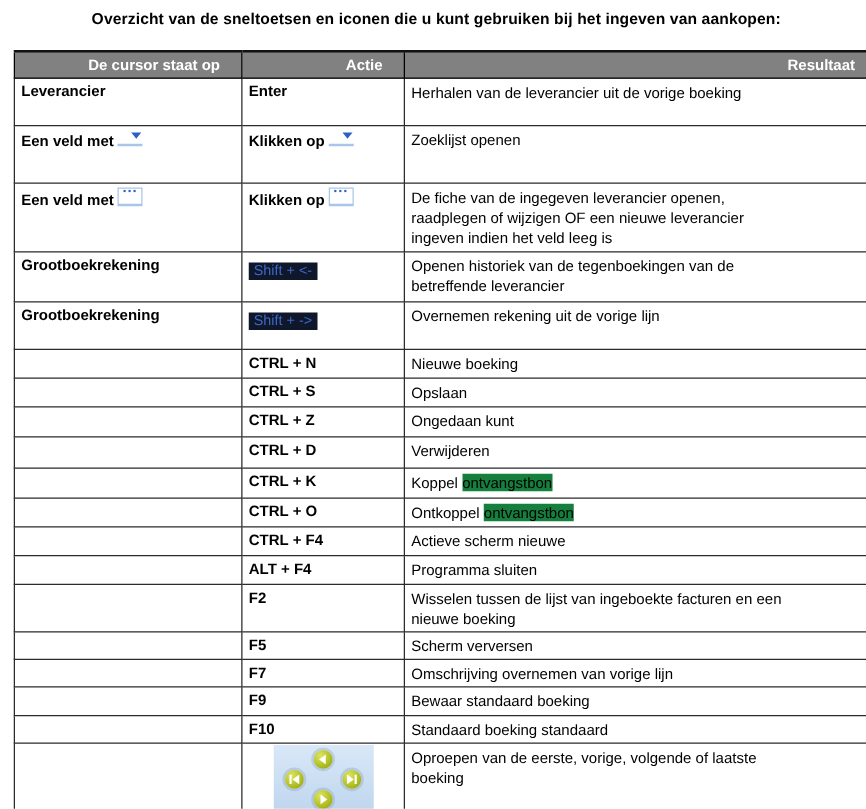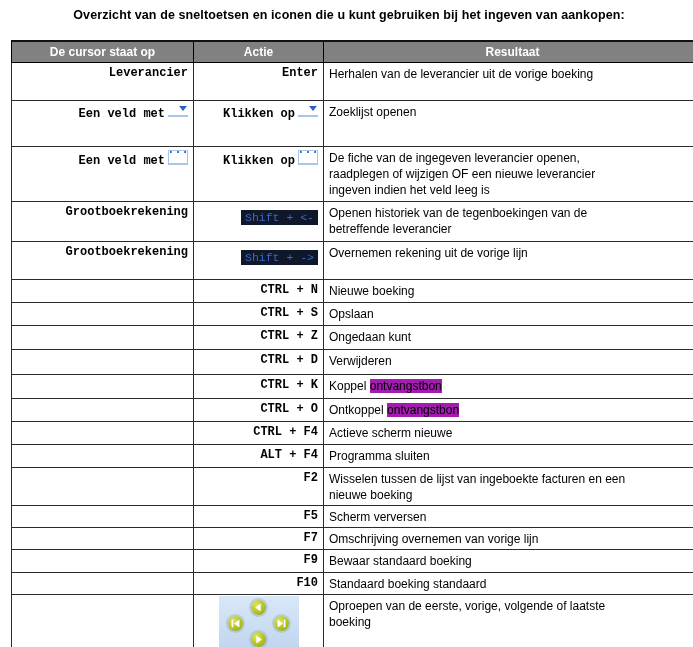"De cursor staat op" table.shortcuts th { text-align: center -> right }
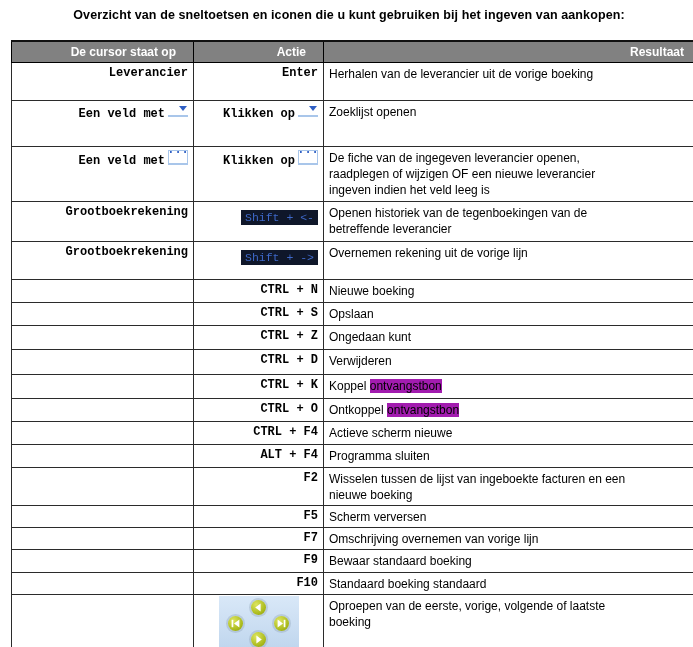"Leverancier" td.c1,td.c2 { font-family: Liberation Mono, monospace -> none; text-align: right -> left }
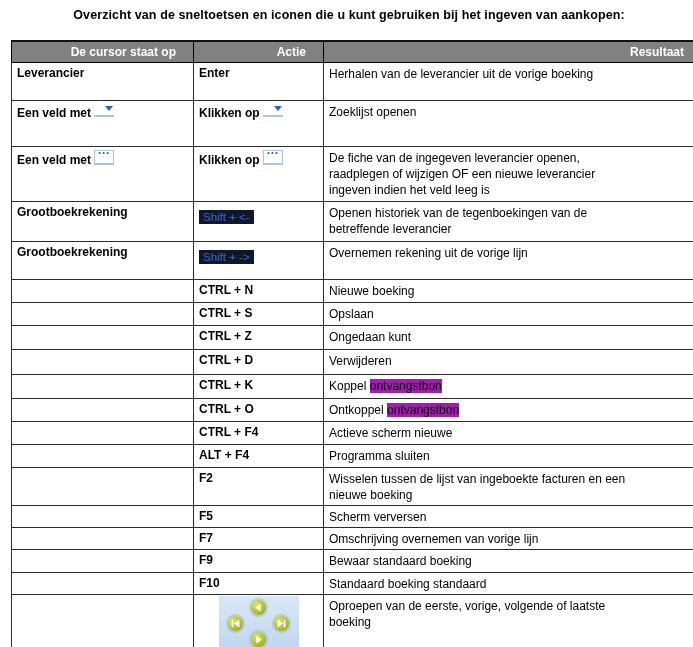"ontvangstbon" .hl { background: #a21caf -> #15803d }
